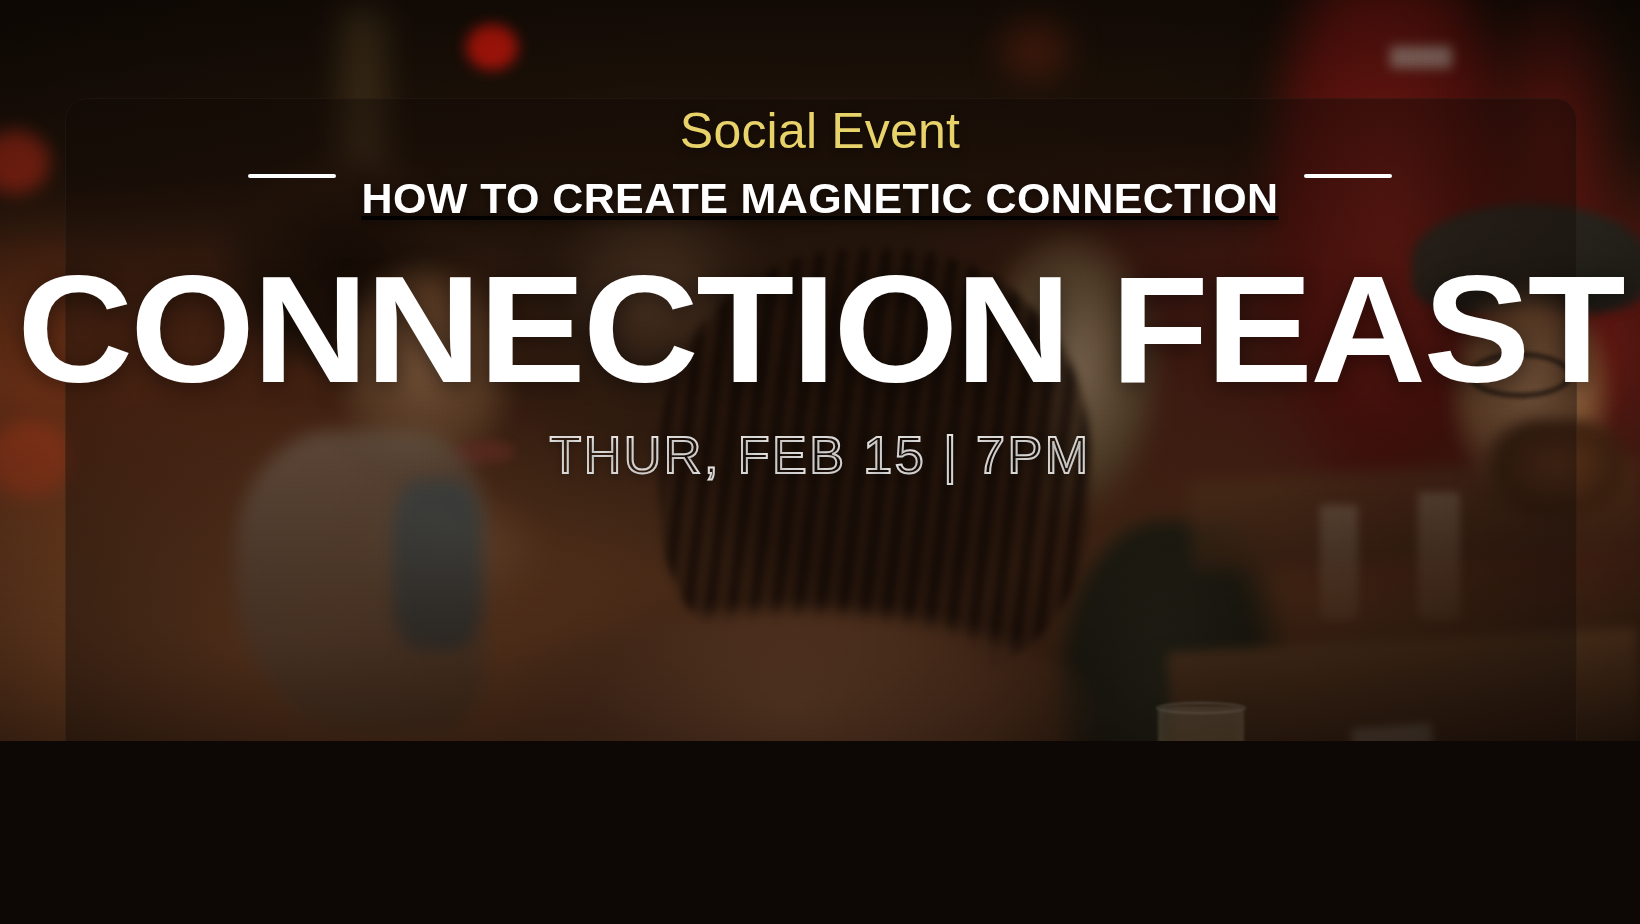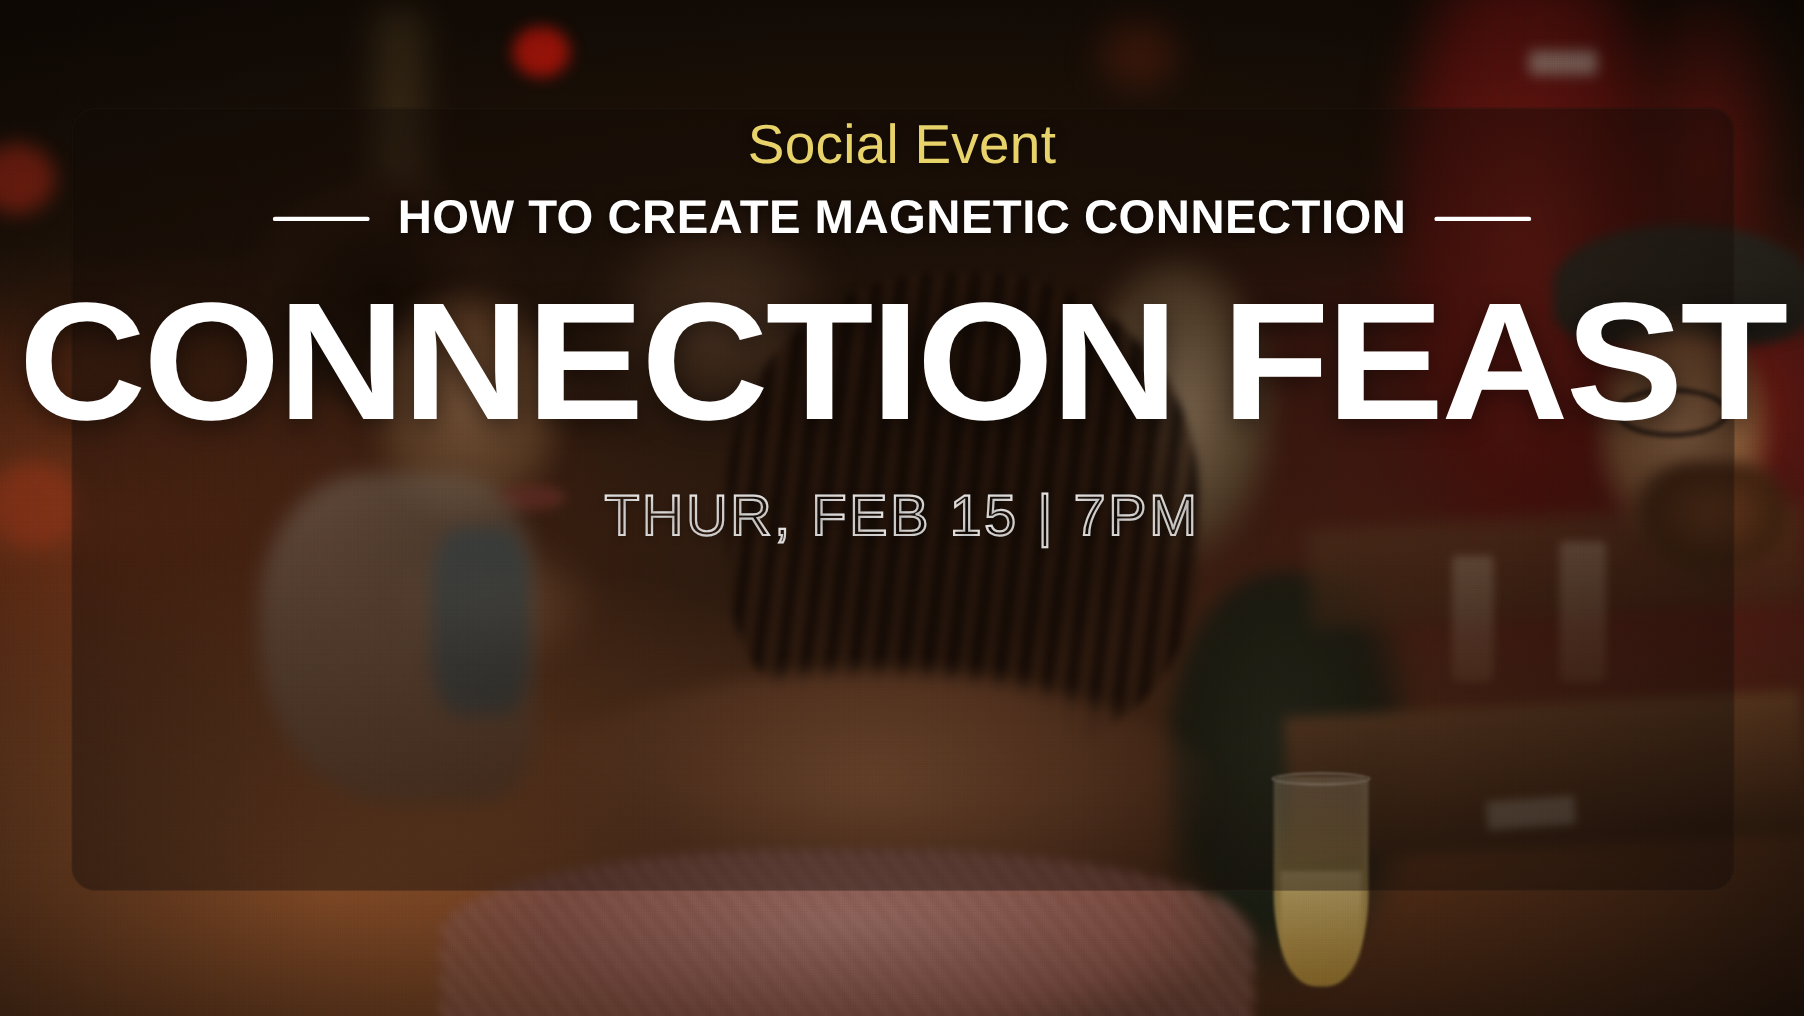"Social Event" #poster { height: 924px -> 741px }
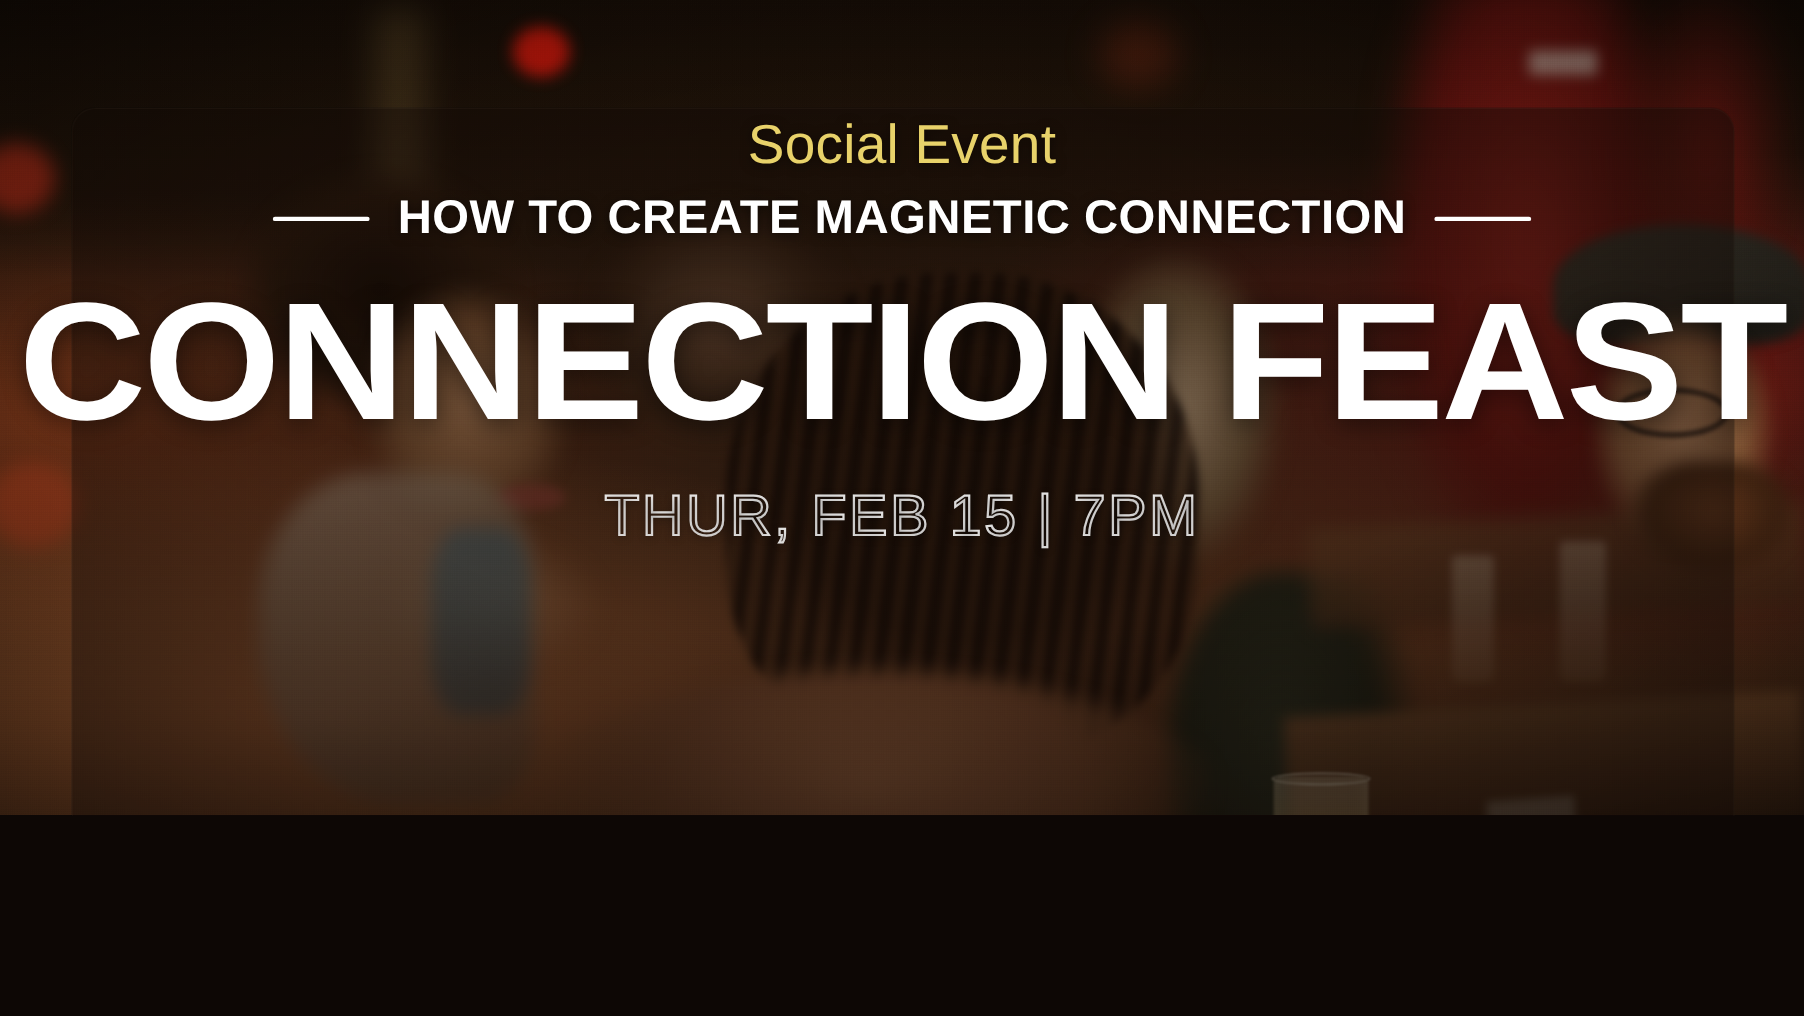"HOW TO CREATE MAGNETIC CONNECTION" .kicker-row { align-items: center -> flex-start; text-decoration: none -> underline }
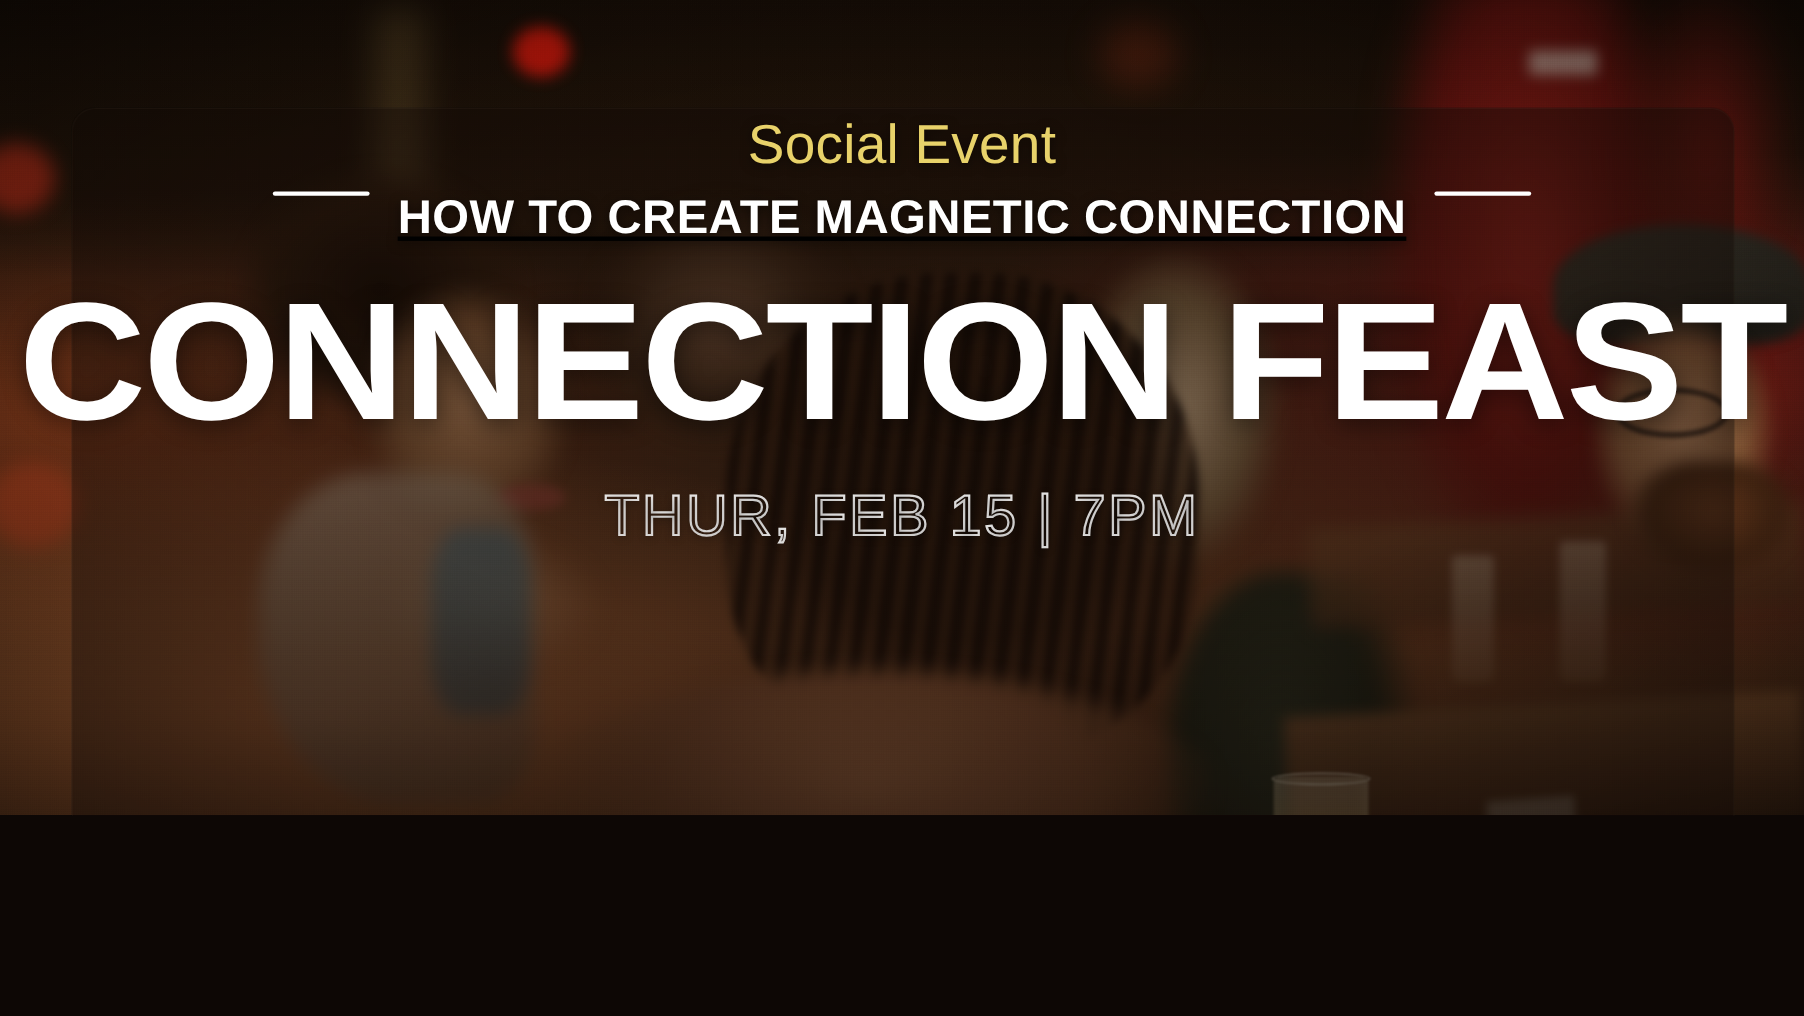"THUR, FEB 15 | 7PM" .datetime { margin-top: 36px -> 22px }
